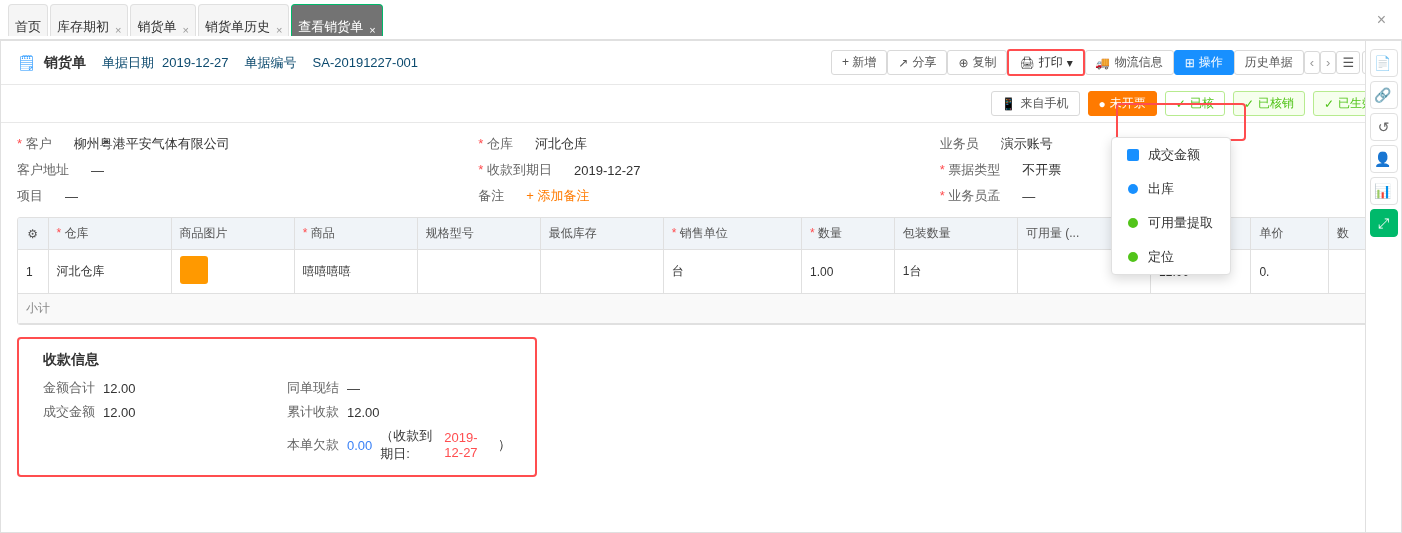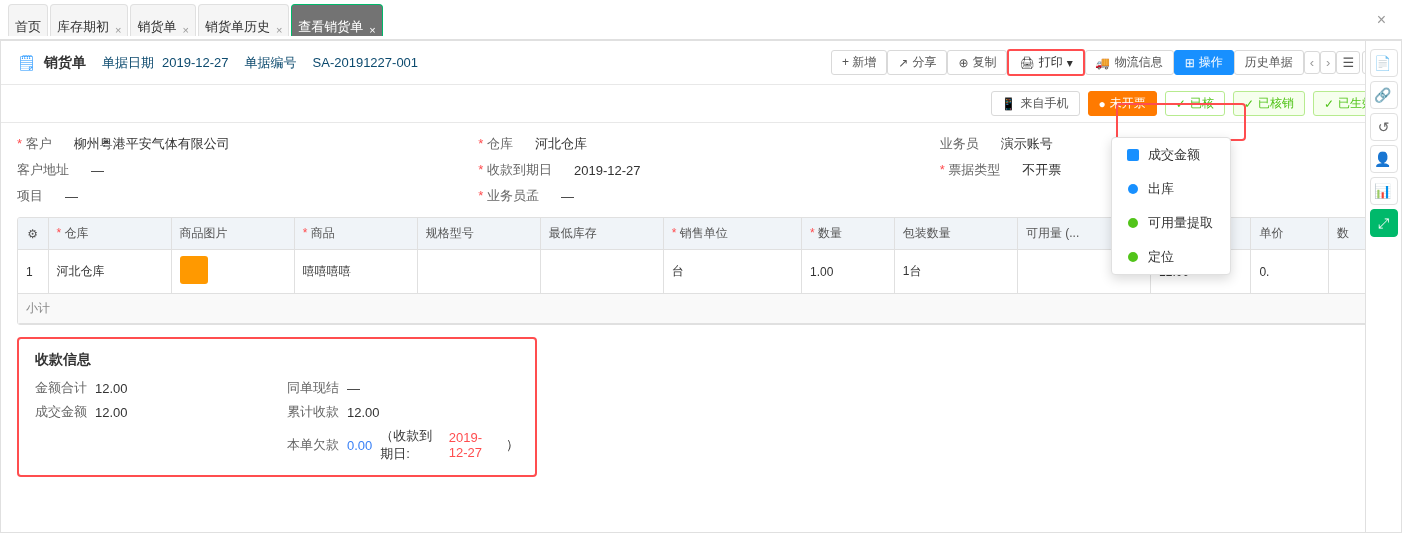"备注" div.form-row { html: none -> <div> <span>备注</span> <span>+ 添加备注</span> </div> }
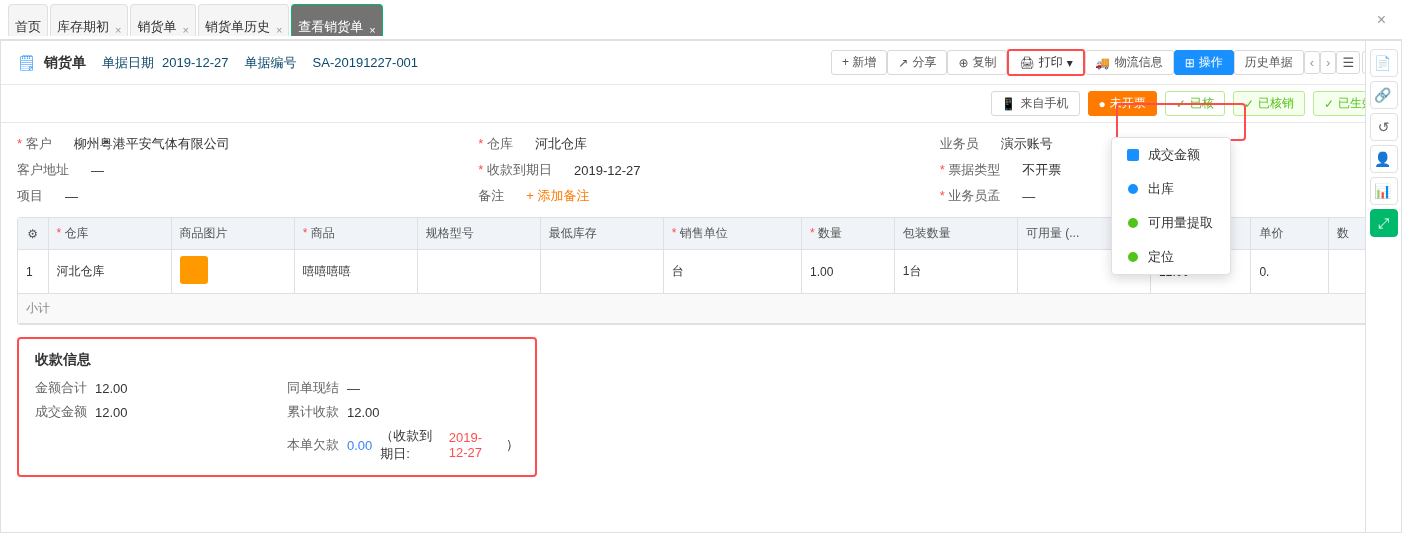"收款信息" .payment-box { padding: 12px 16px -> 12px 24px }
